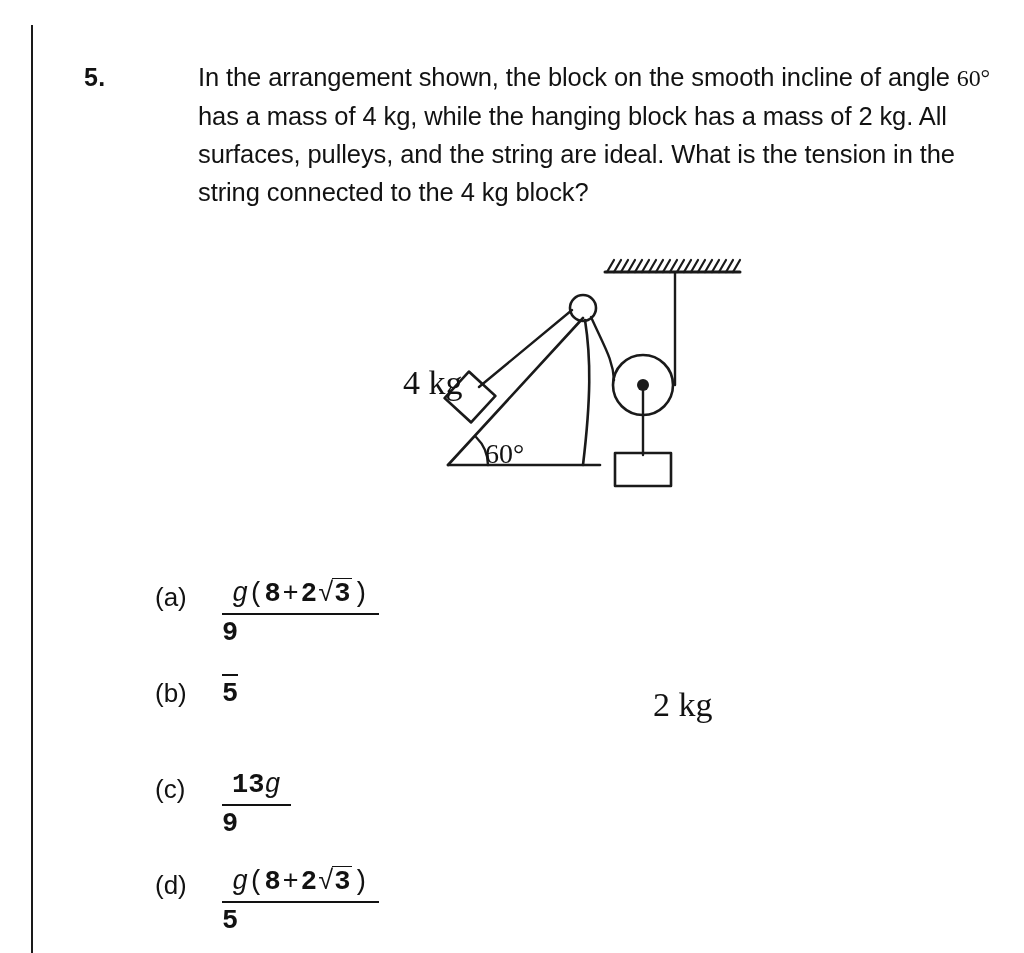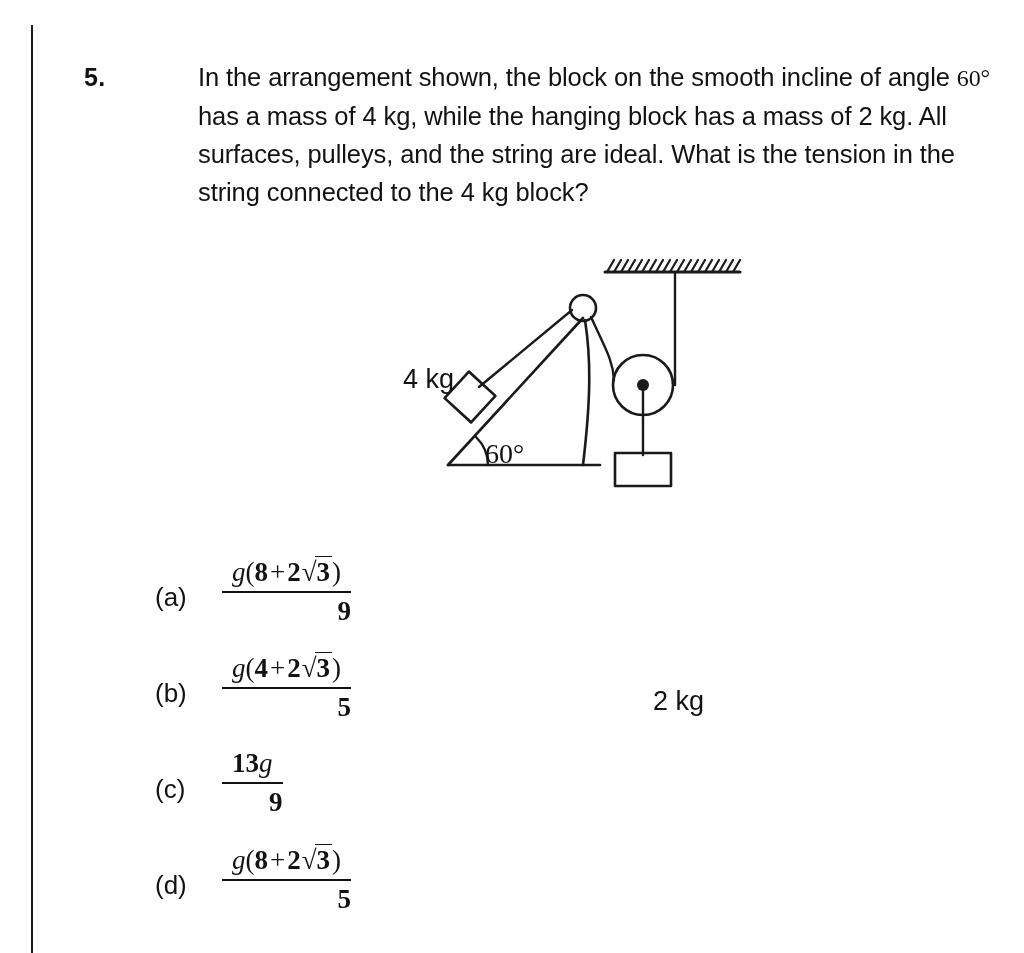"4 kg" .fig-label { font-family: Liberation Sans, sans-serif -> Liberation Serif, serif; font-size: 27px -> 34px }
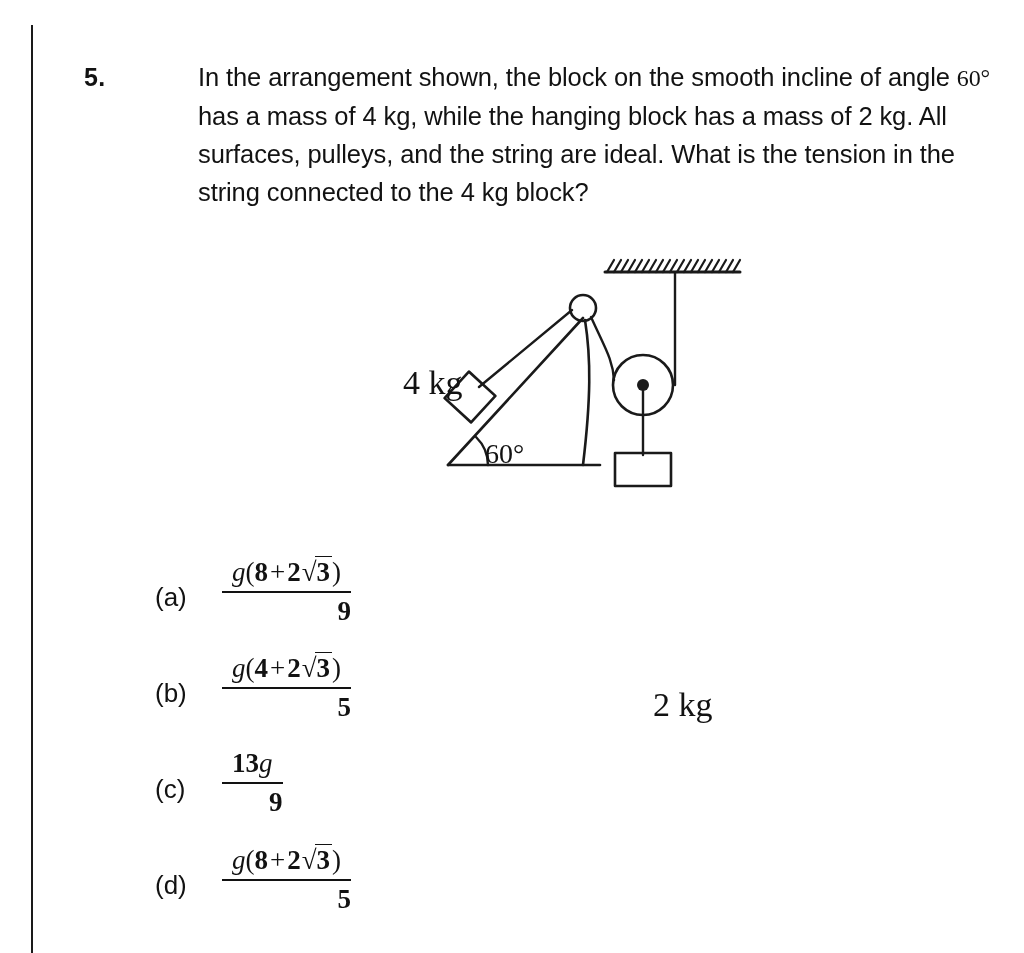"g(8+2√3)" .frac { font-family: Liberation Serif, serif -> Liberation Mono, monospace; text-align: right -> left; top: 0 -> 22px }
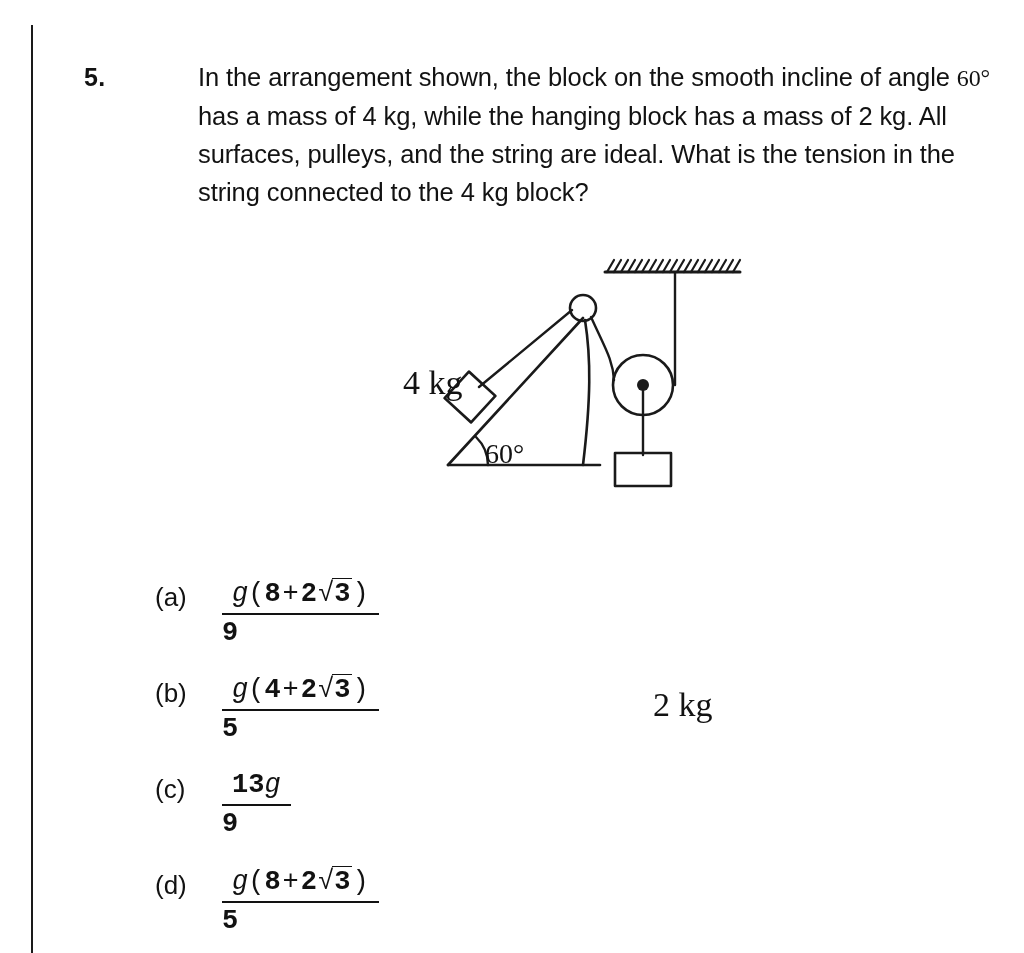"g(4+2√3)" span.num { html: <span><span>g</span><span>(</span><span>4</span><span>+</span><span>2</span><span><span>√</span><span>3</span></span><span>)</span></span> -> none }
